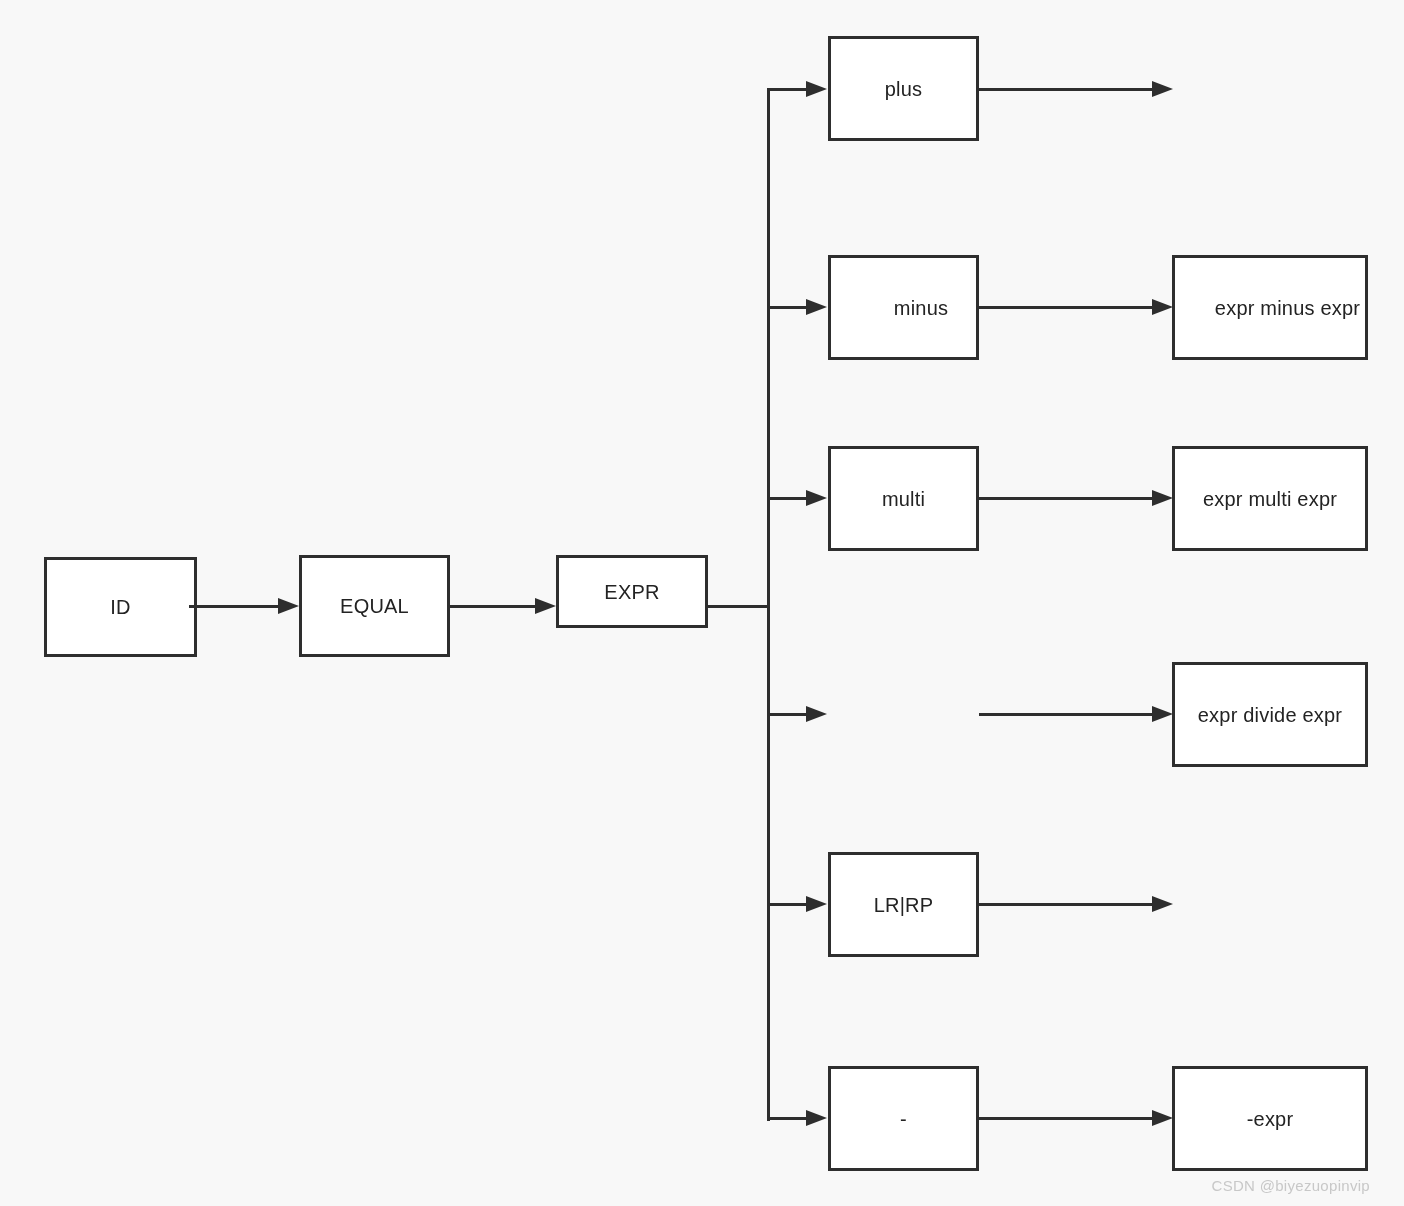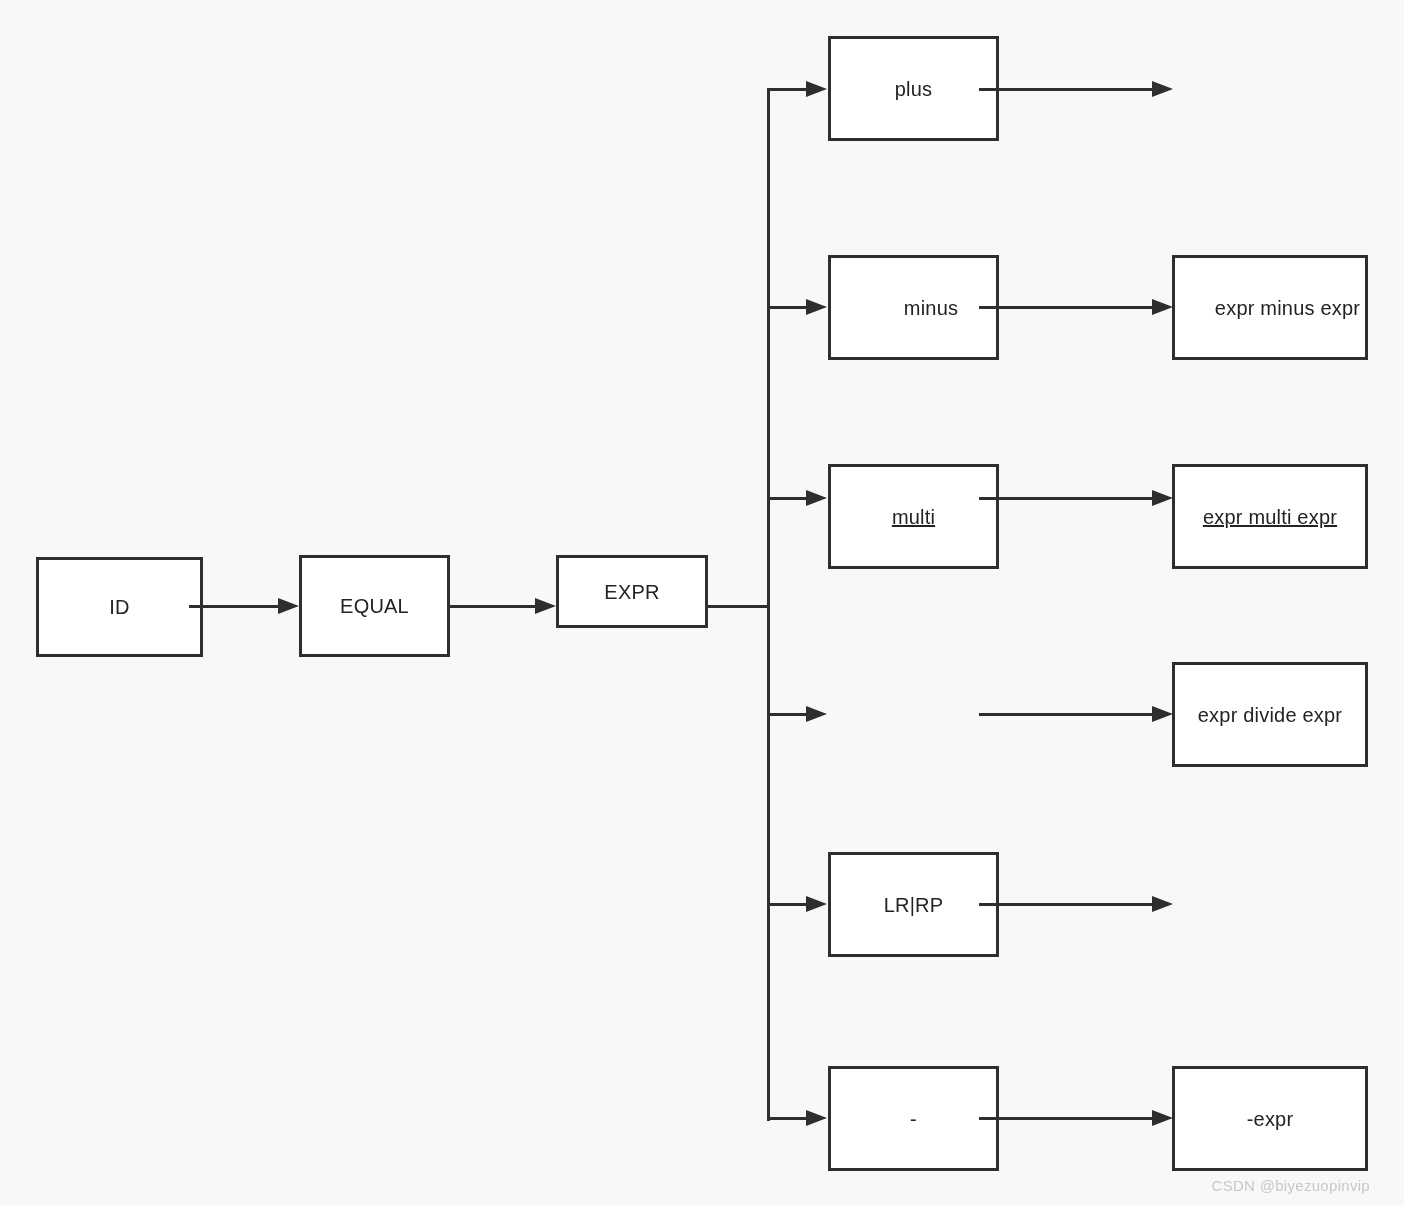"plus" .node-mid { width: 171px -> 151px }
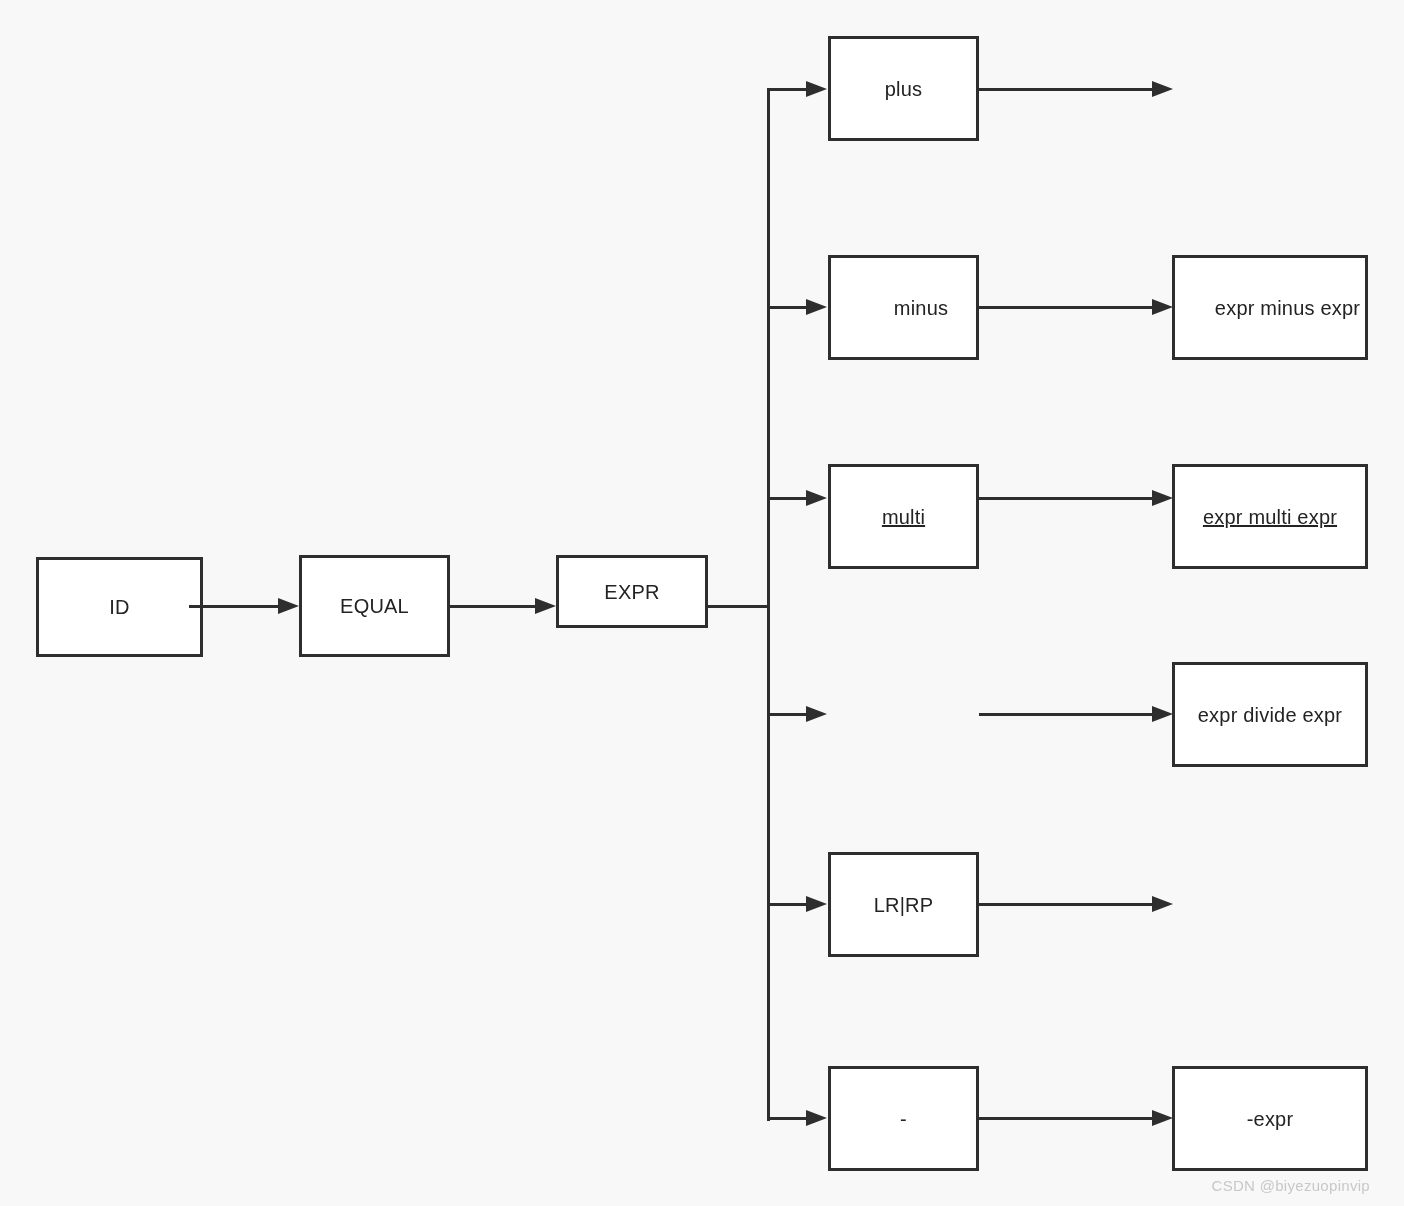"multi" .row-2 { text-decoration: underline -> none; top: 464px -> 446px }
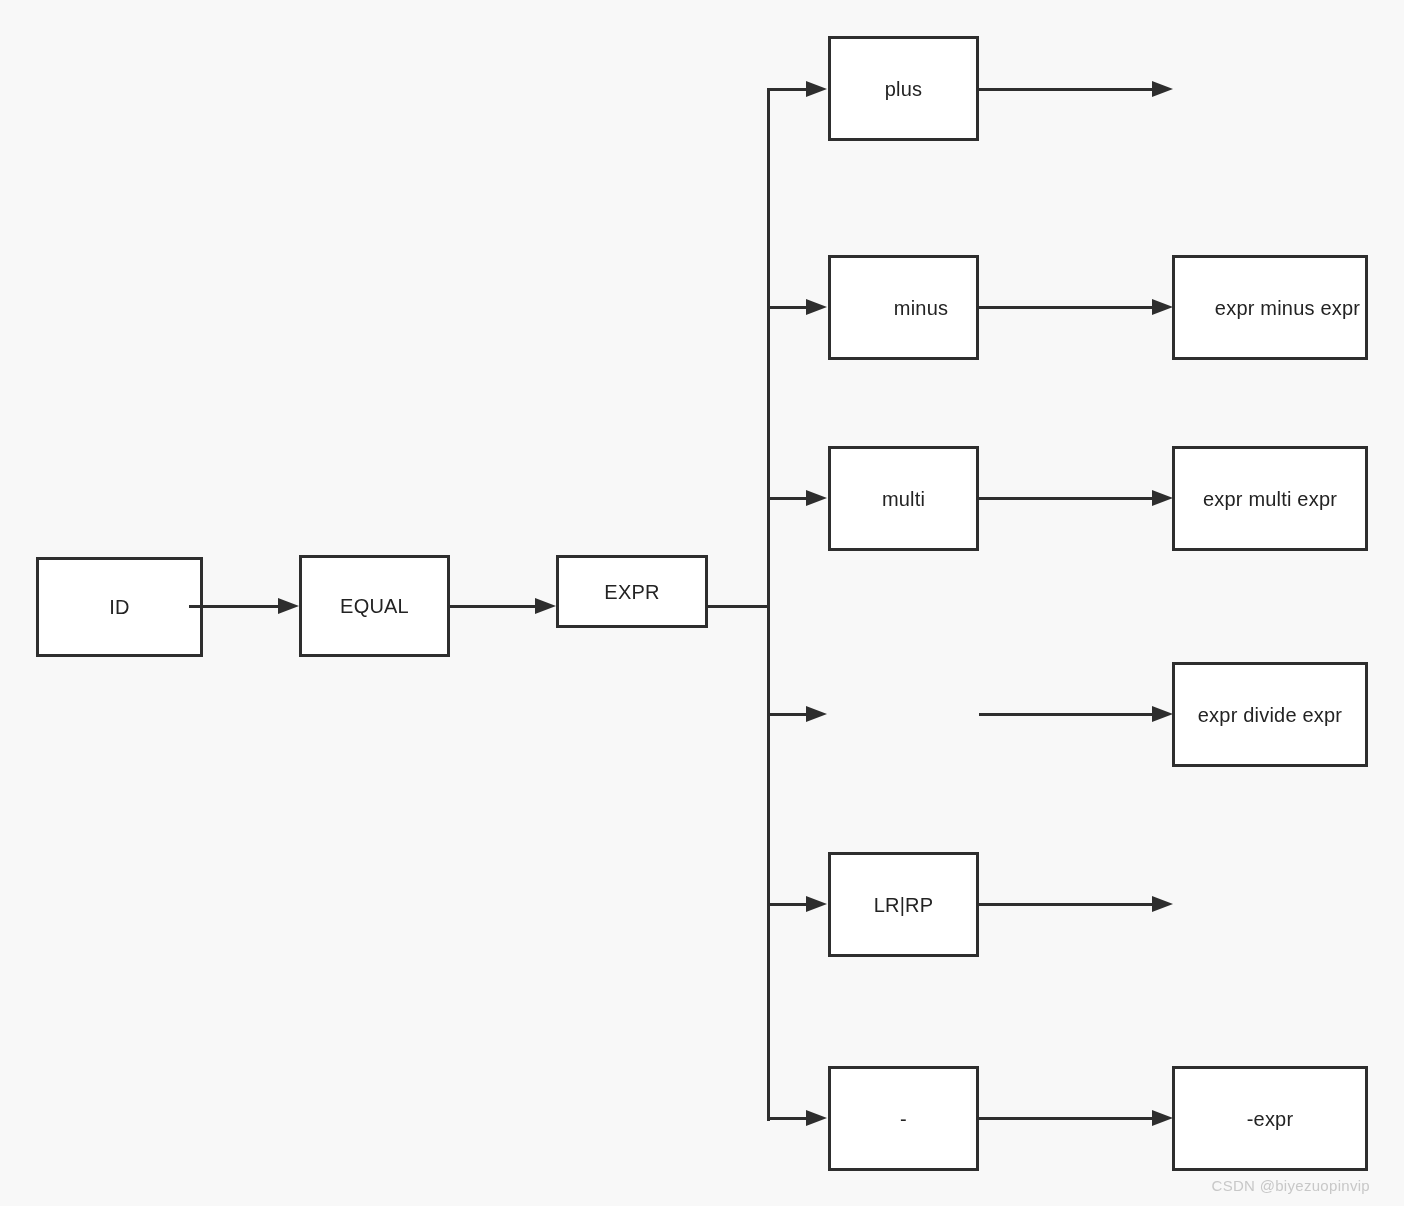"ID" .node-id { left: 36px -> 44px; width: 167px -> 153px }
